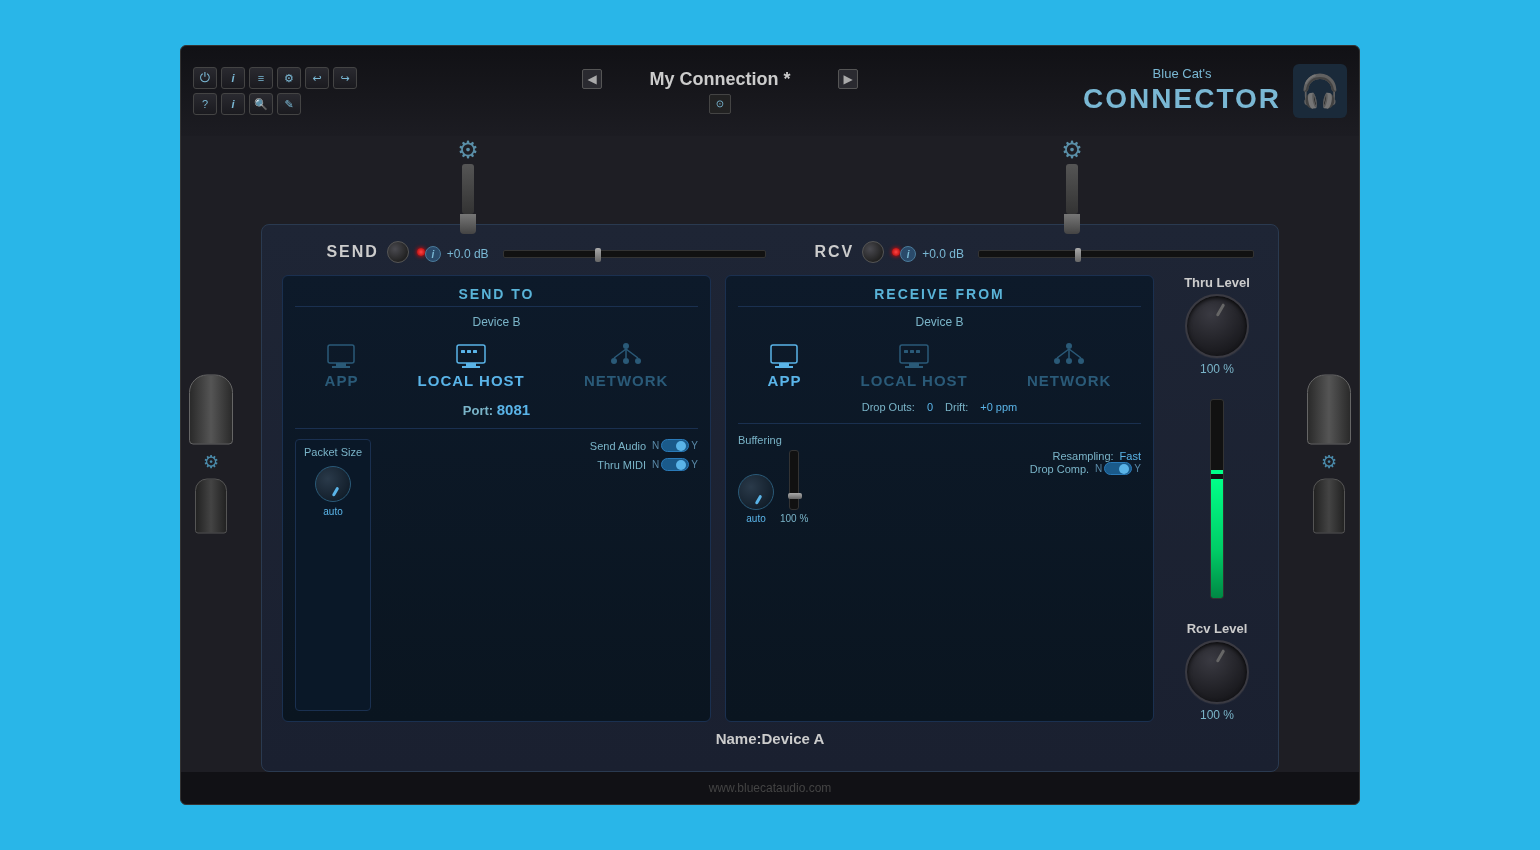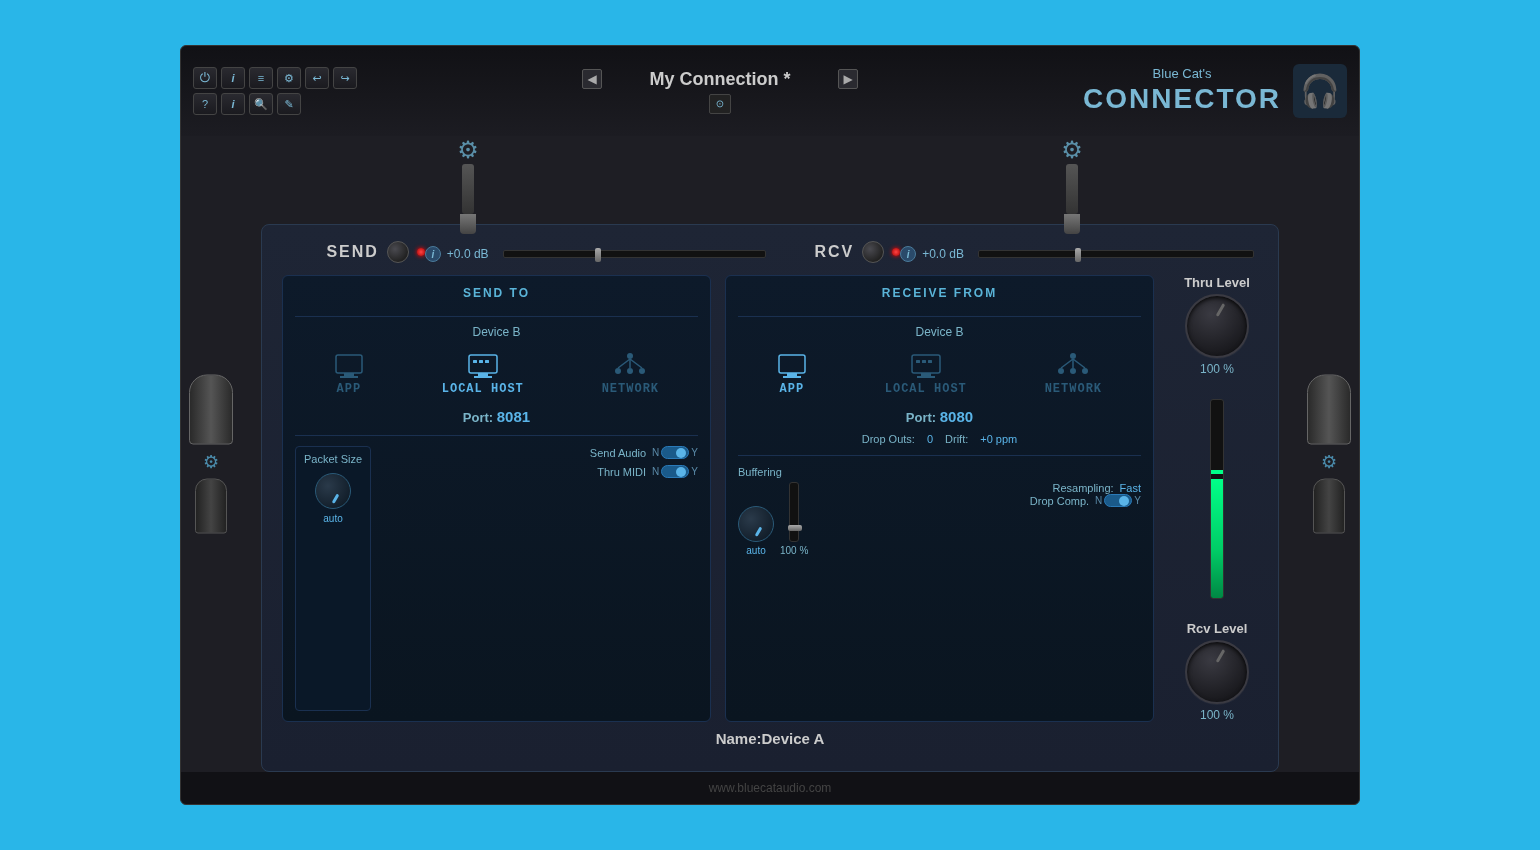"SEND TO" .sub-panel-title { font-size: 12px -> 14px; padding-bottom: 16px -> 4px }
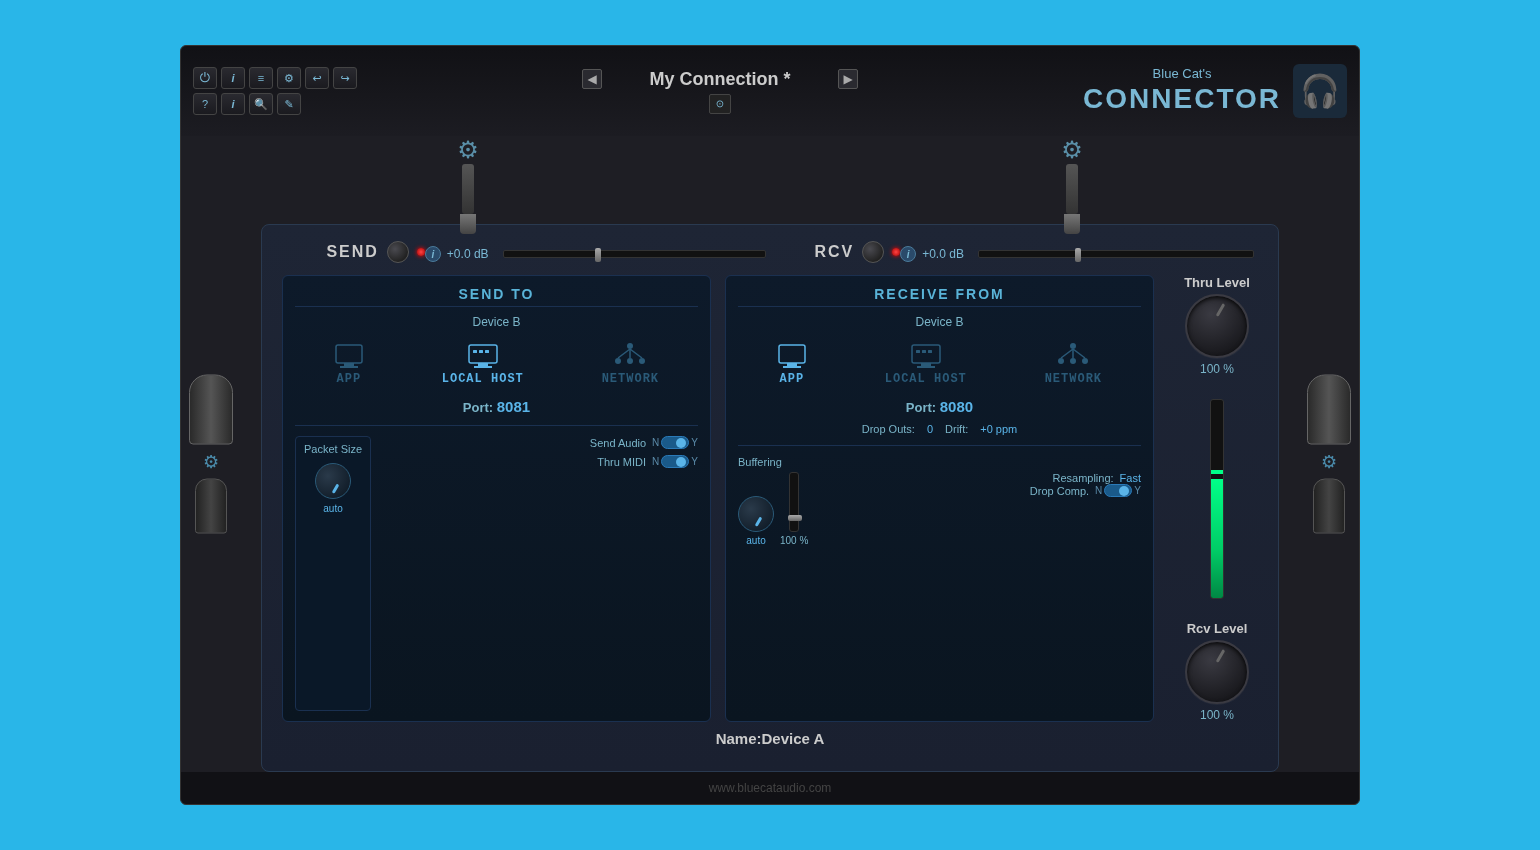"APP" .device-option-label { font-family: Liberation Mono, monospace -> none; font-size: 12px -> 15px }
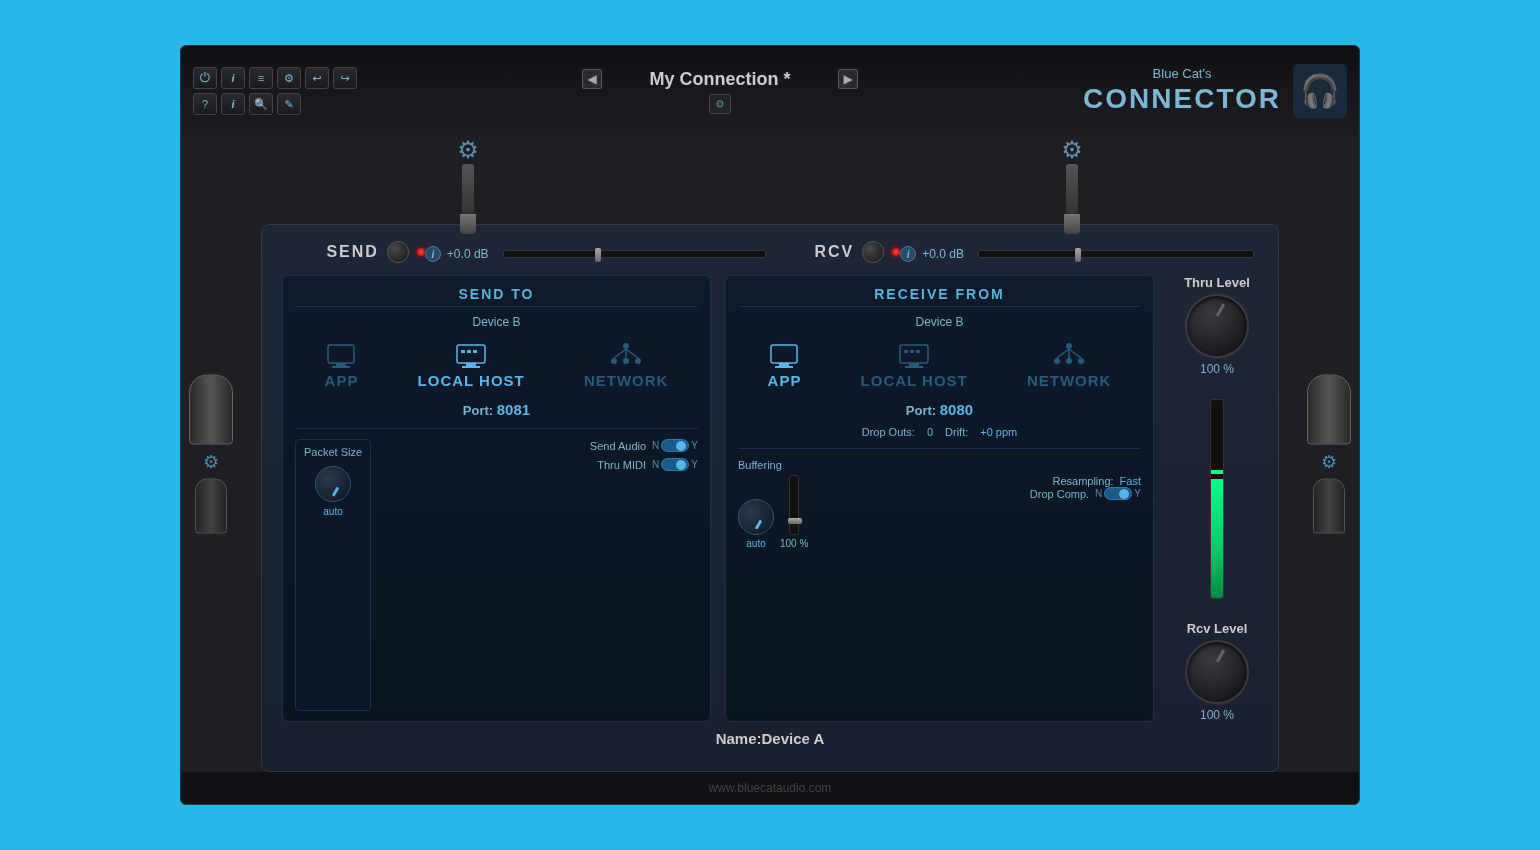"Port: 8080" div.port-row { html: <div><span>Port: </span><span>8080</span></div> -> none }
